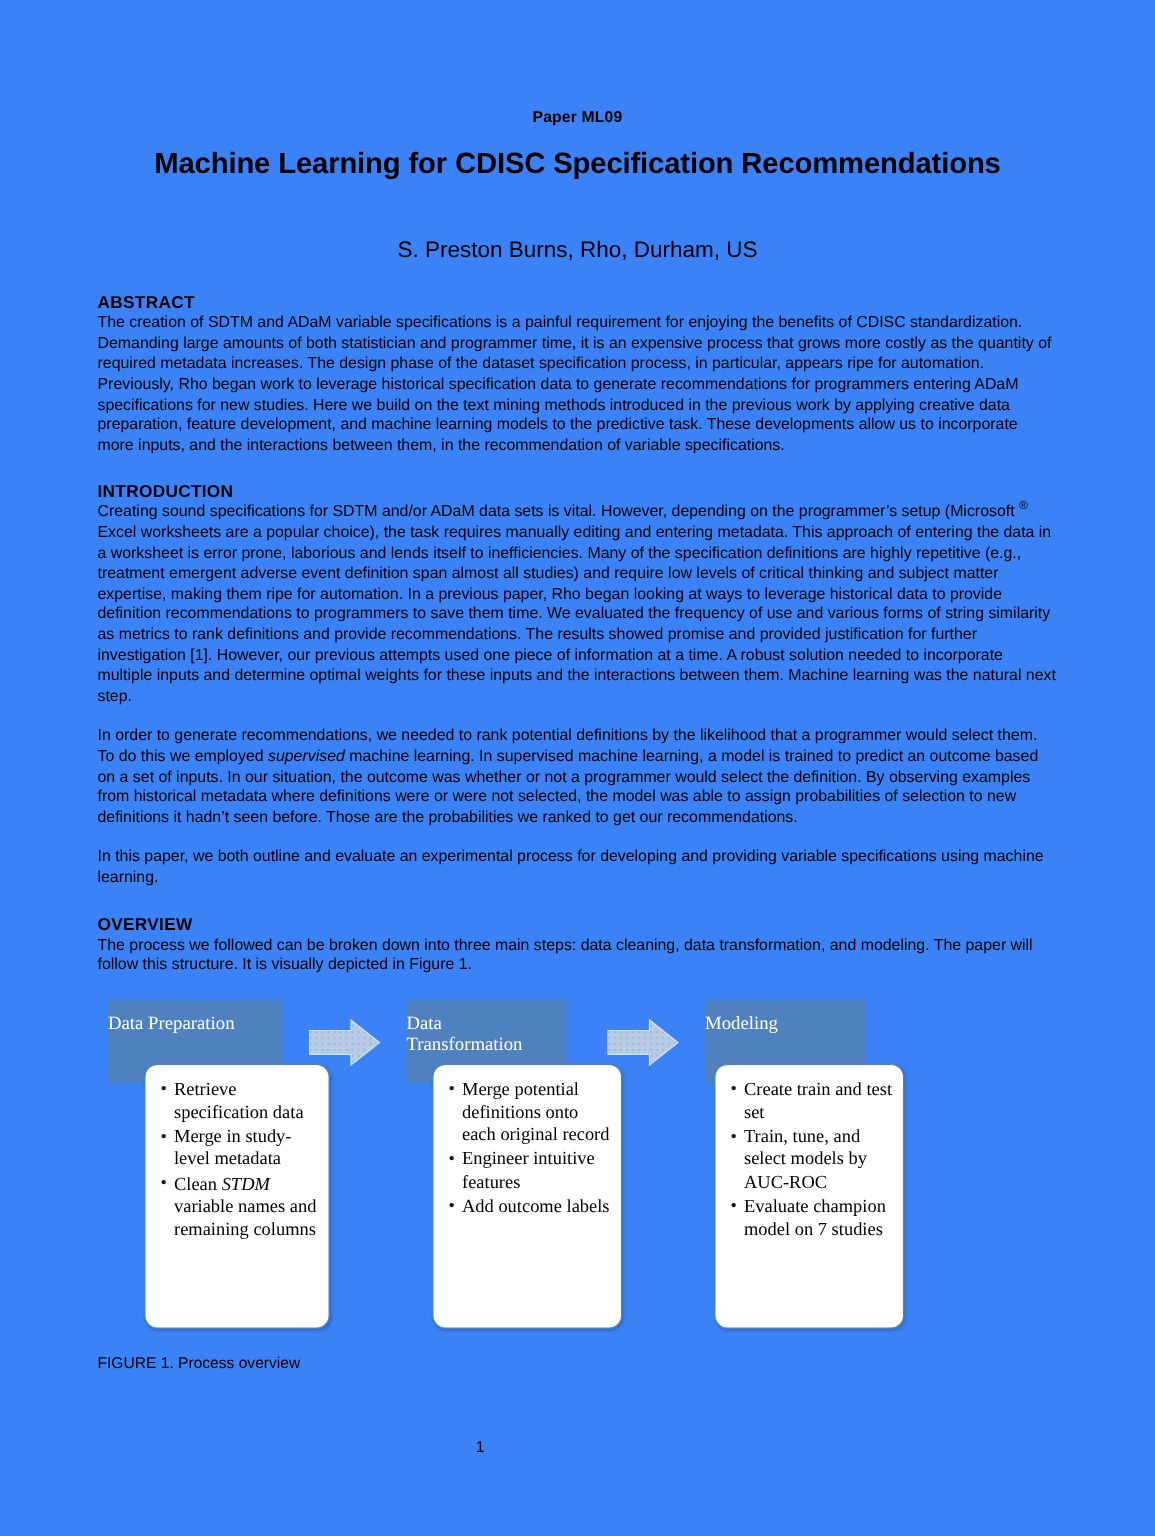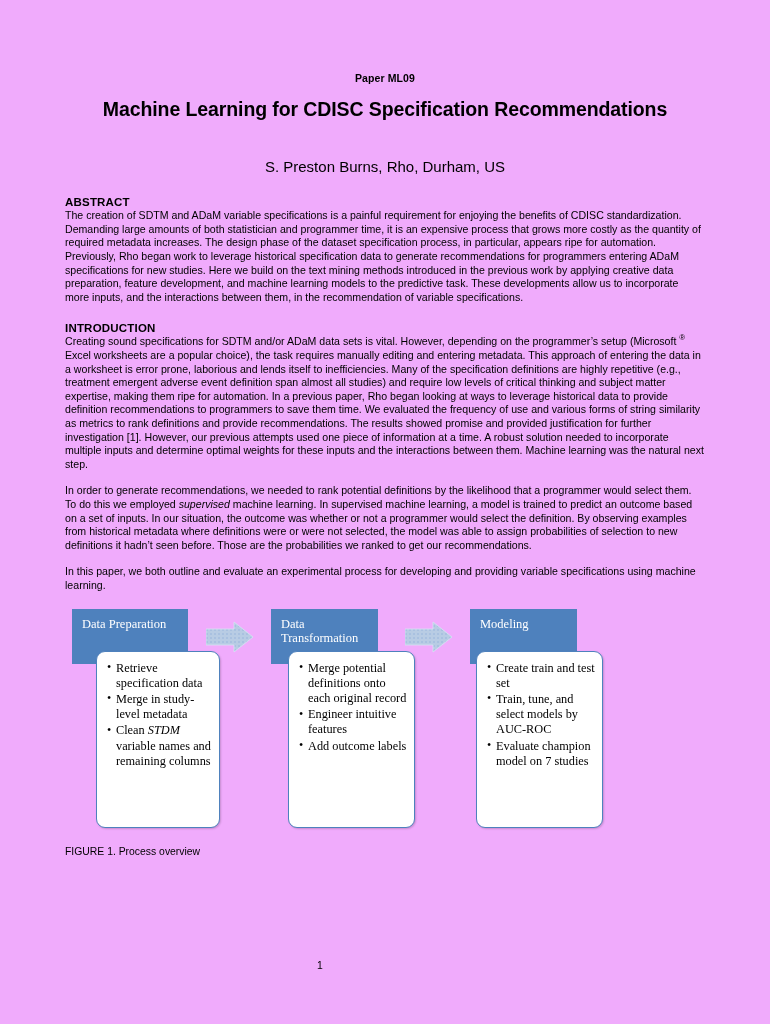"Paper ML09" .page { background: #f0abfc -> #3b82f6 }
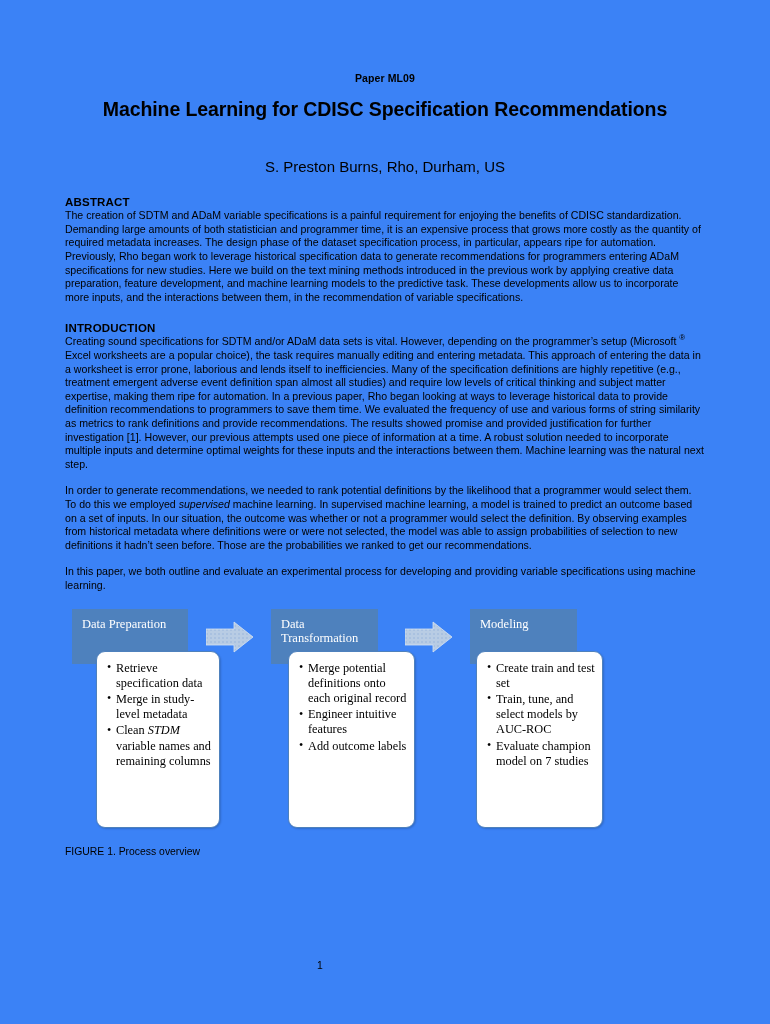"OVERVIEW" div.section { html: none -> <div> <div>OVERVIEW</div> <p>The process we followed can be broken down into three main steps: data cleaning, data transformation, and modeling. The paper will follow this structure. It is visually depicted in Figure 1.</p> </div> }
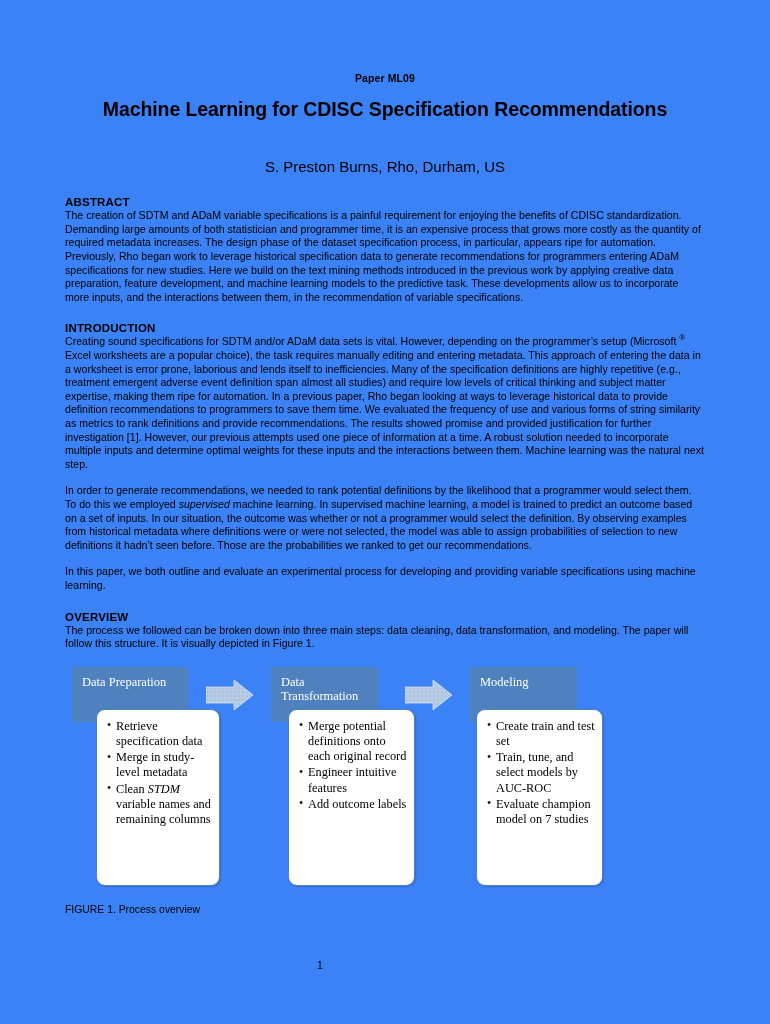"Data Preparation" .stage-header { padding: 8px 10px 0 10px -> 8px 10px 0 0 }
